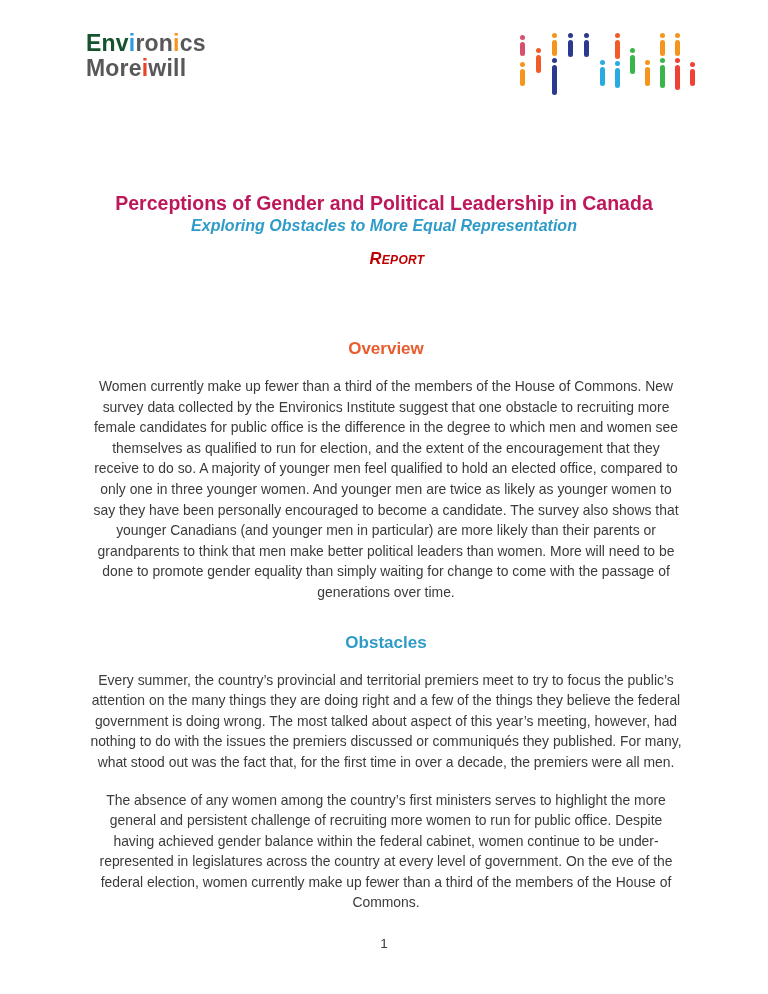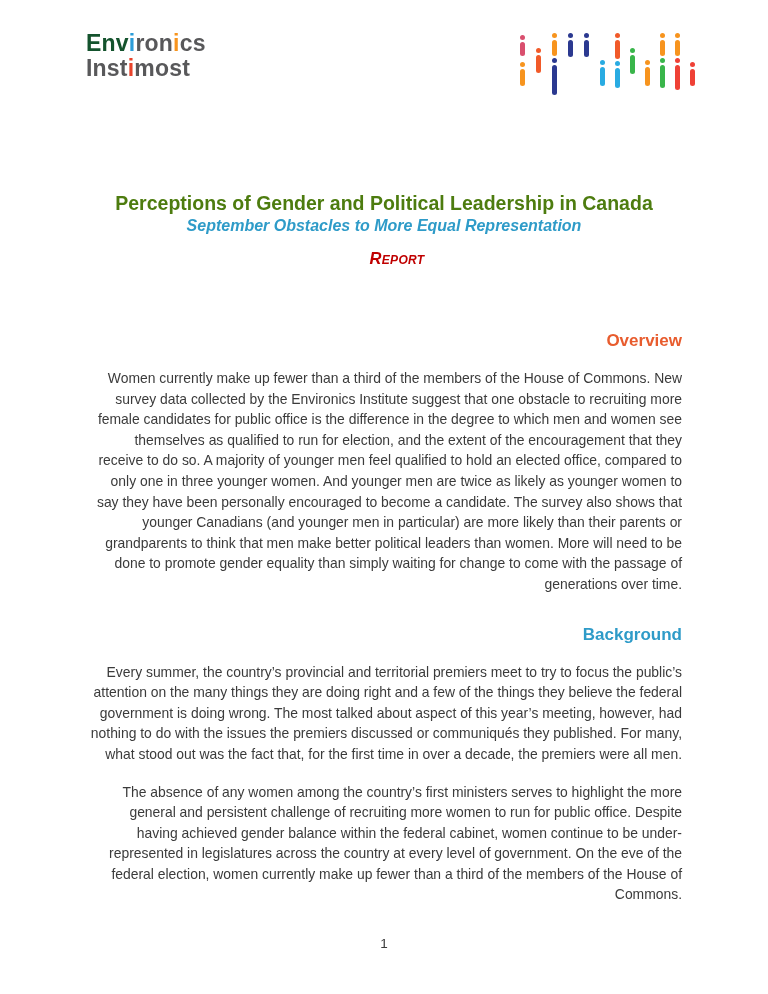"Inst" span { text: Inst -> More }
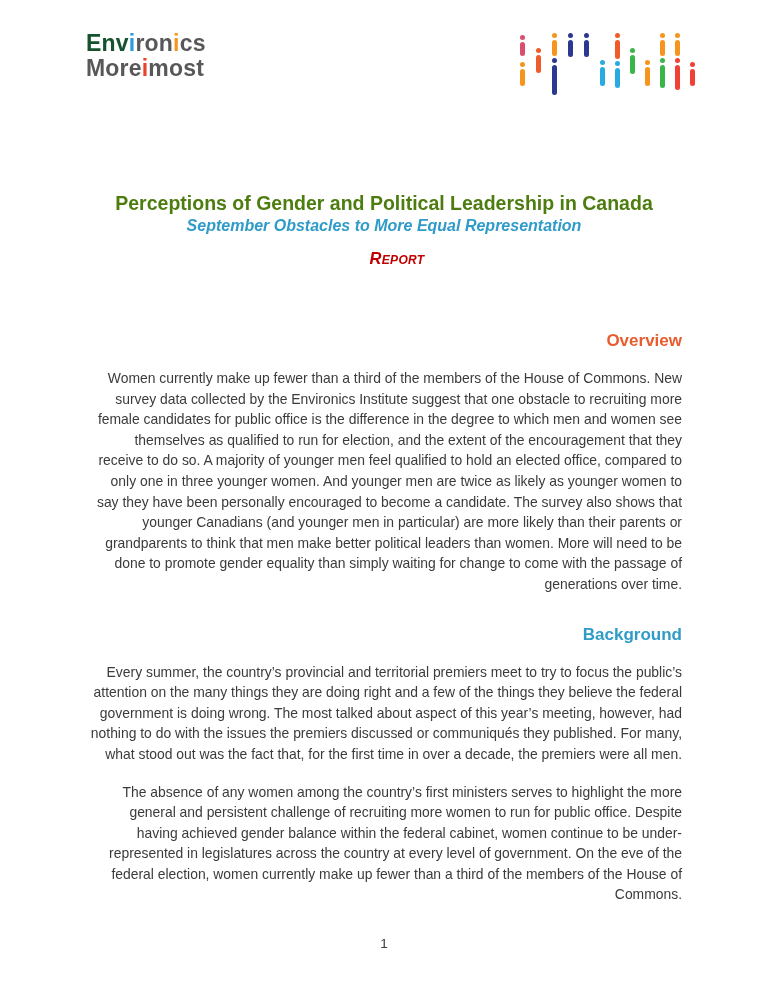"most" span { text: most -> will }
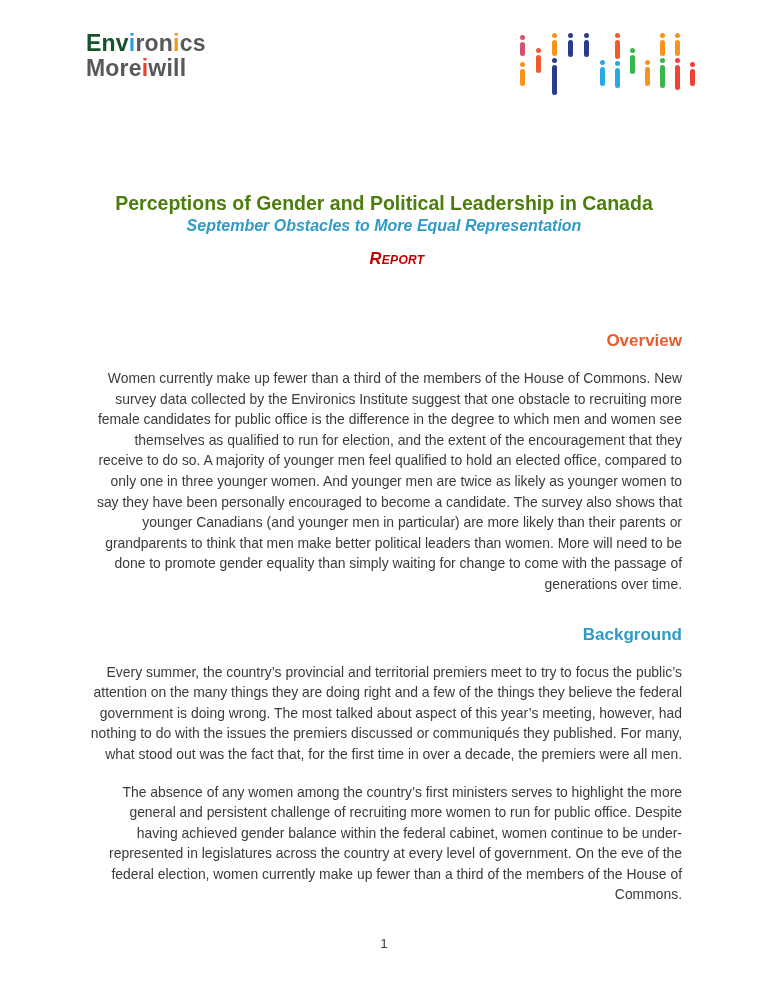"Perceptions of Gender and Political" h1.doc-title { color: #4d7c0f -> #be185d }
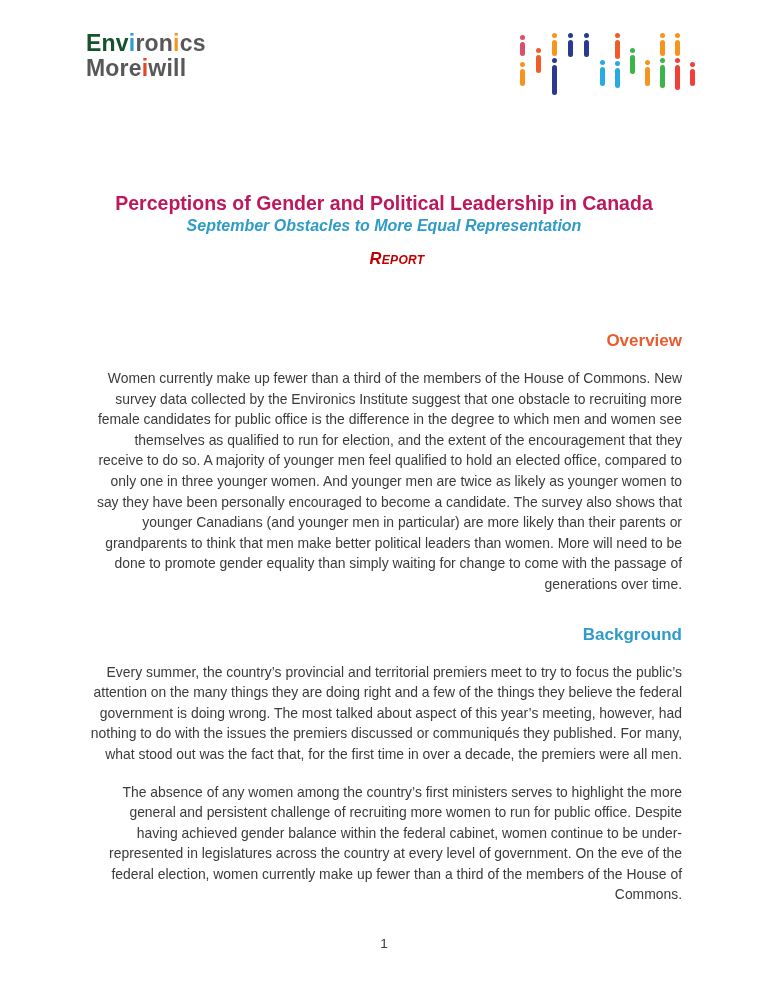"September Obstacles to More Equal" div.doc-subtitle { text: September -> Exploring }
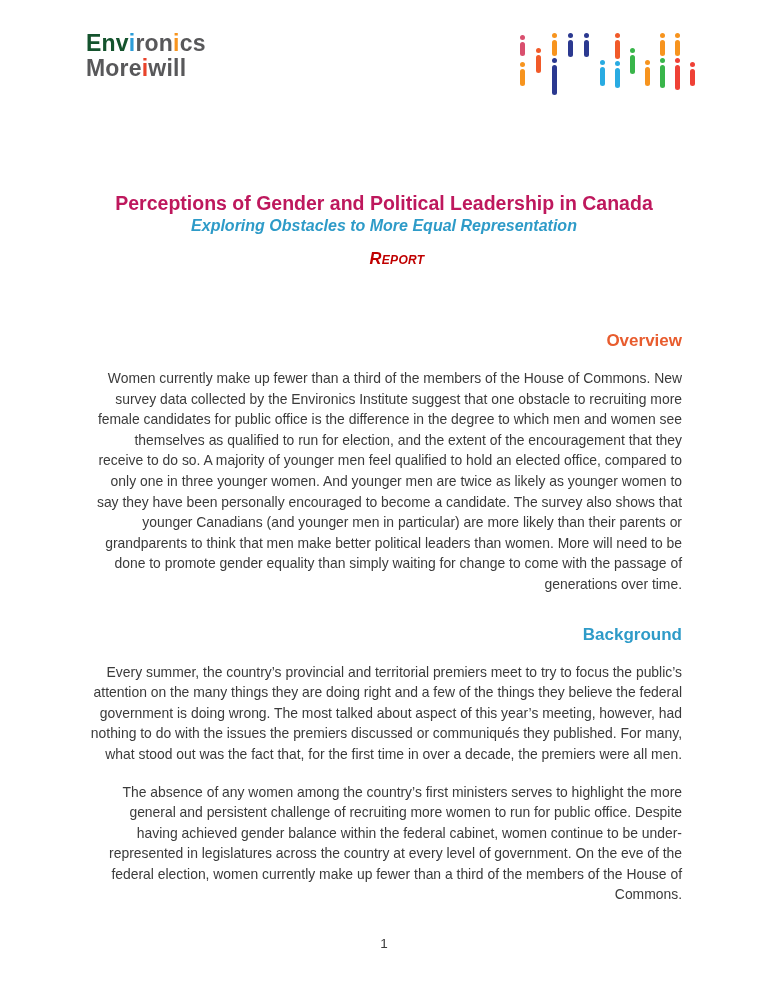"Overview" .content { text-align: right -> center; top: 330px -> 338px }
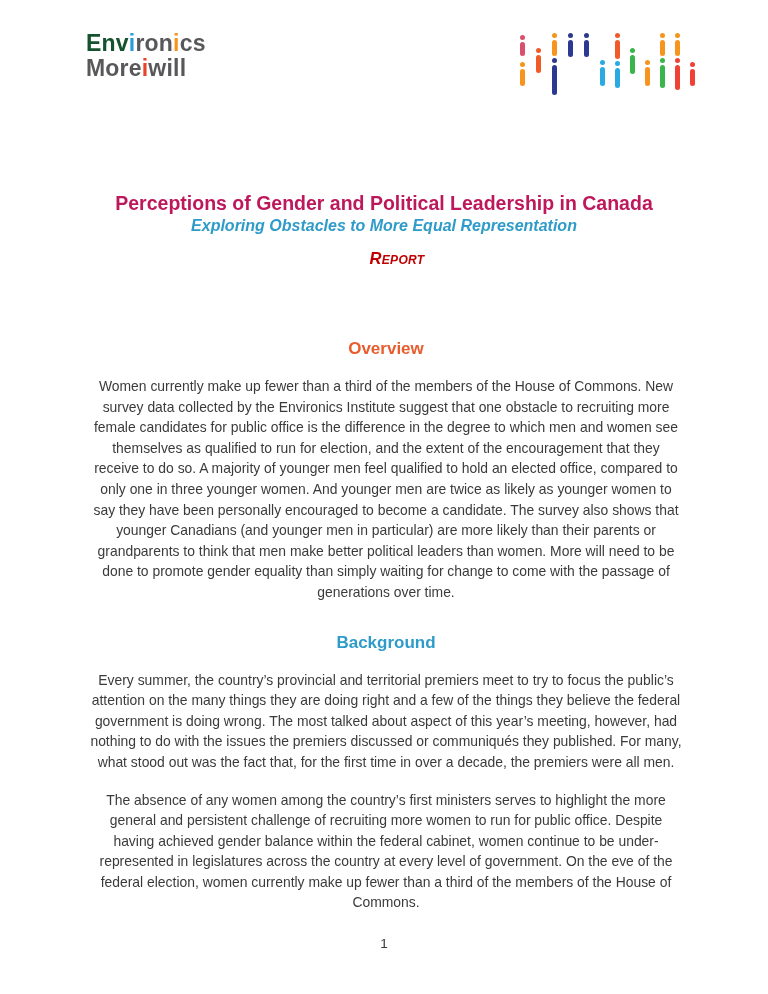"Background" h3 { text: Background -> Obstacles }
